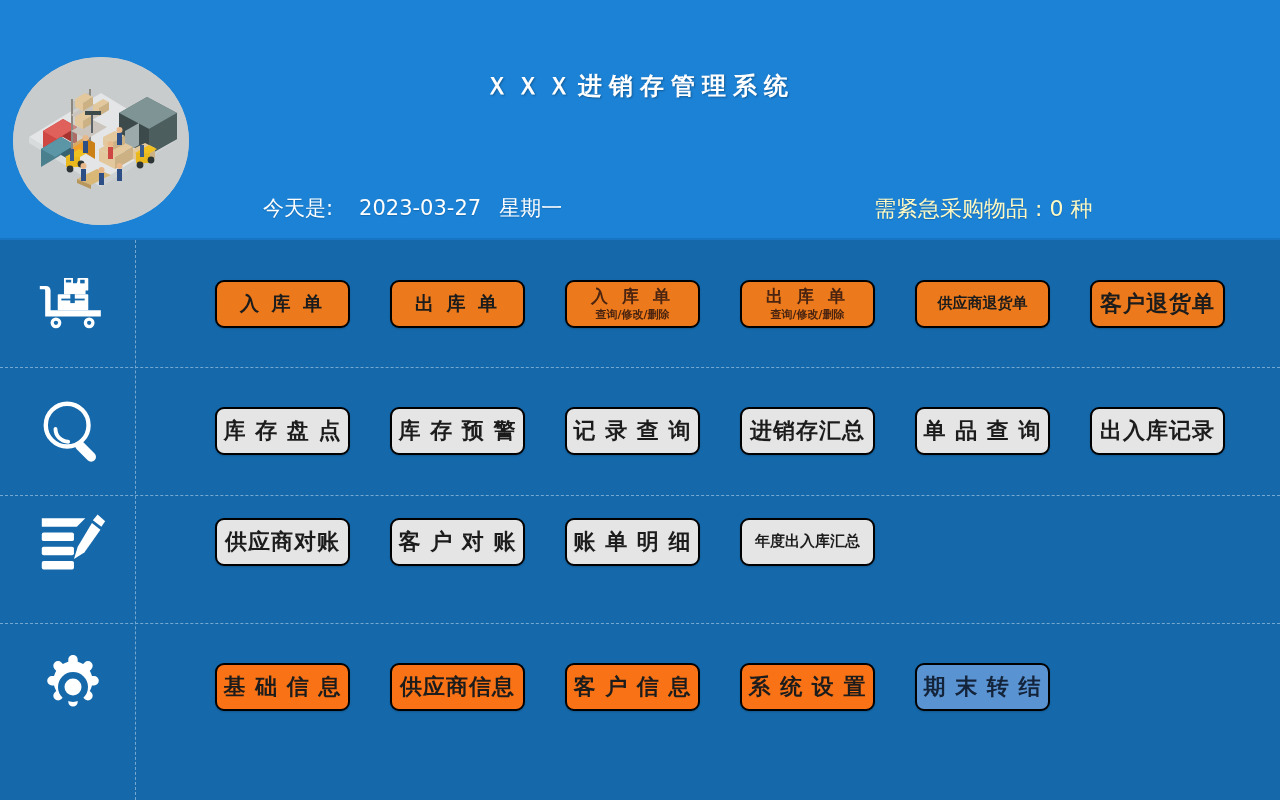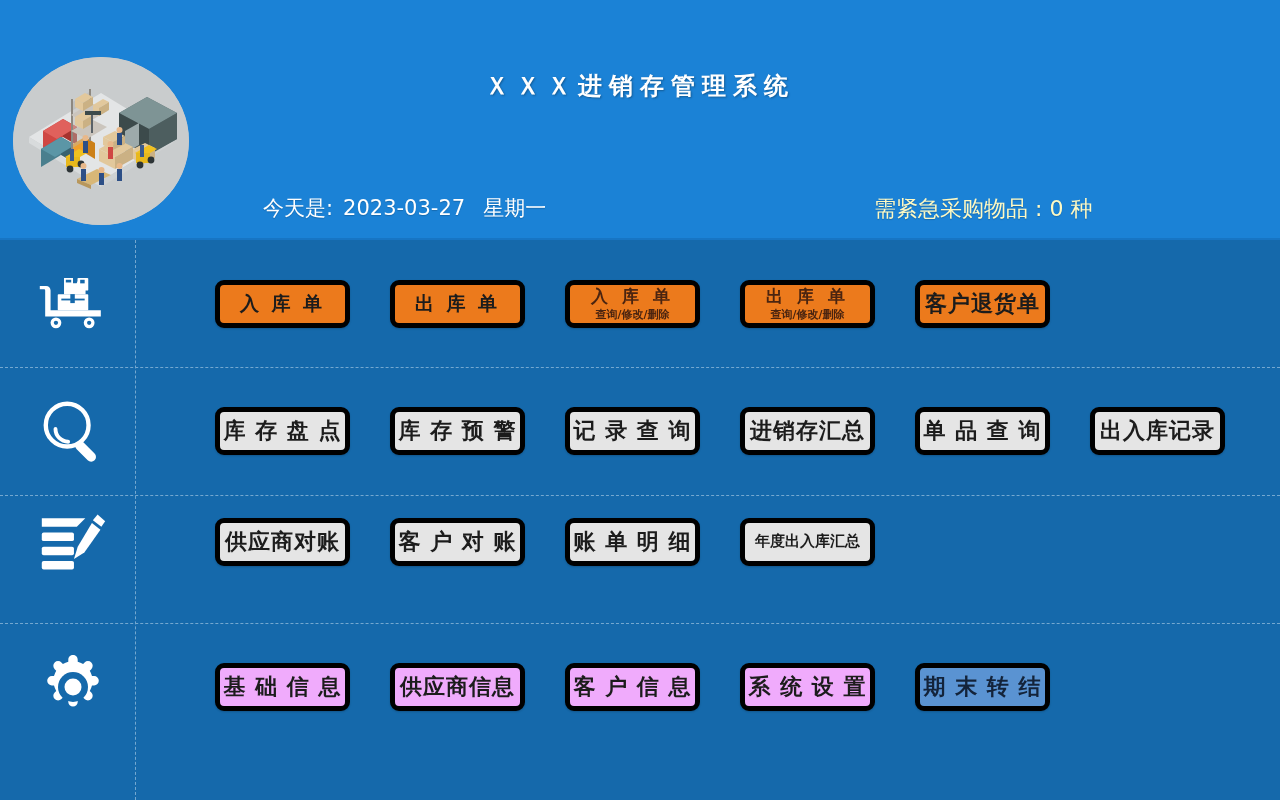"2023-03-27" .today .date { margin-left: 10px -> 26px }
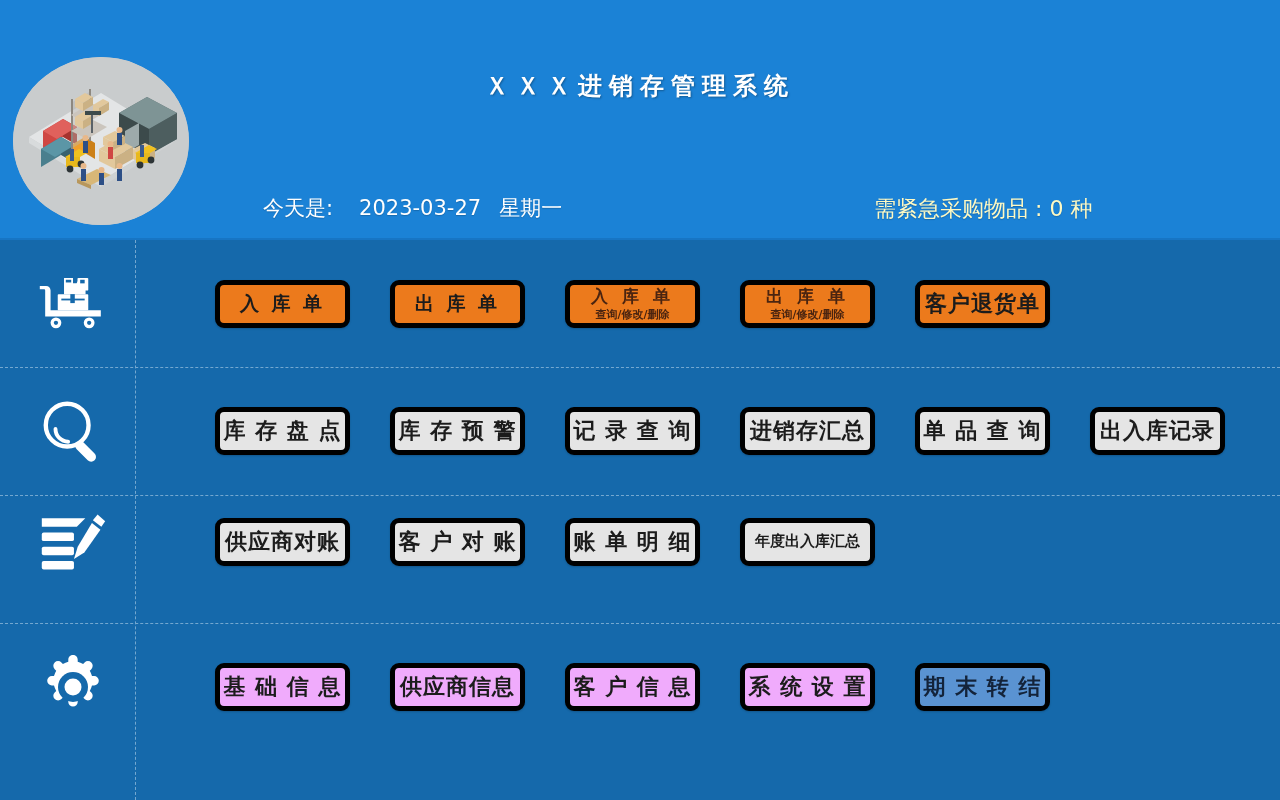"入 库 单" .btn { border: 5px solid #000000 -> 2px solid #000000 }
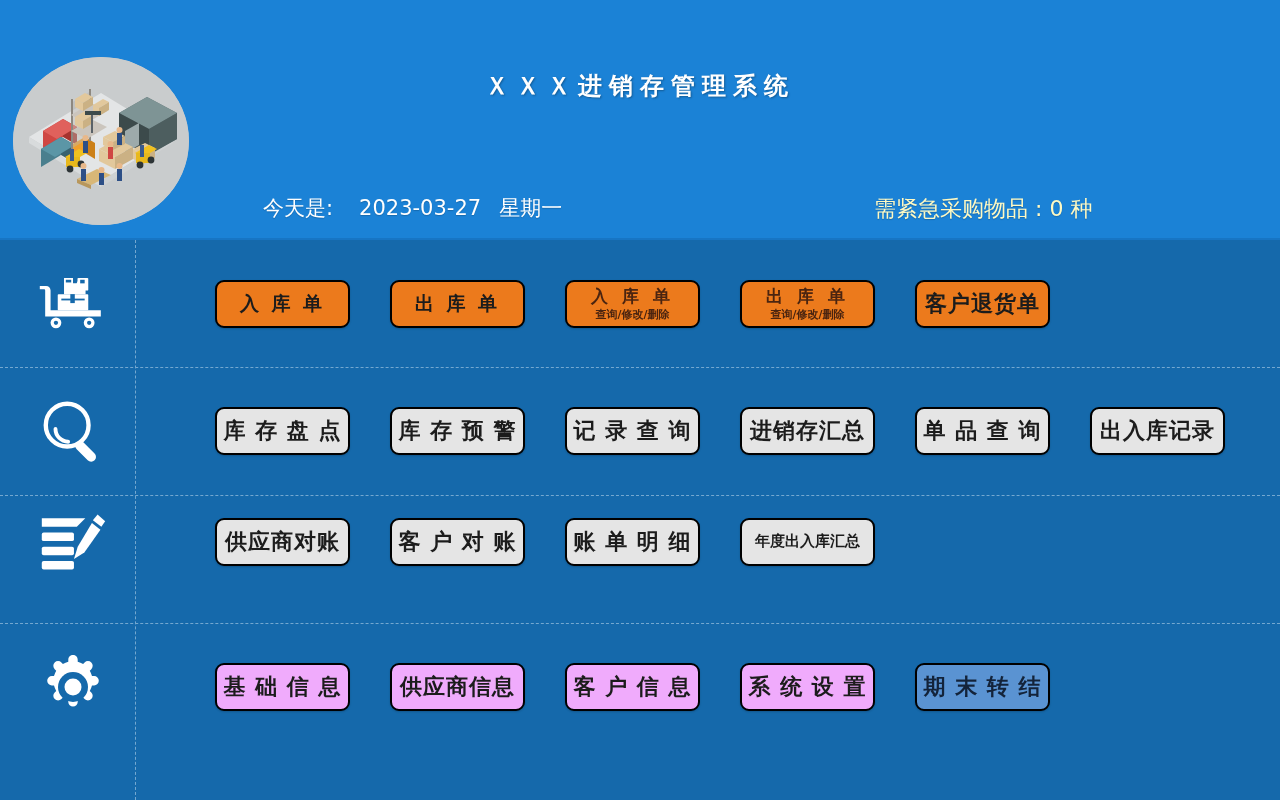"供应商退货单" div.btn { html: none -> <div> <span>供应商退货单</span> </div> }
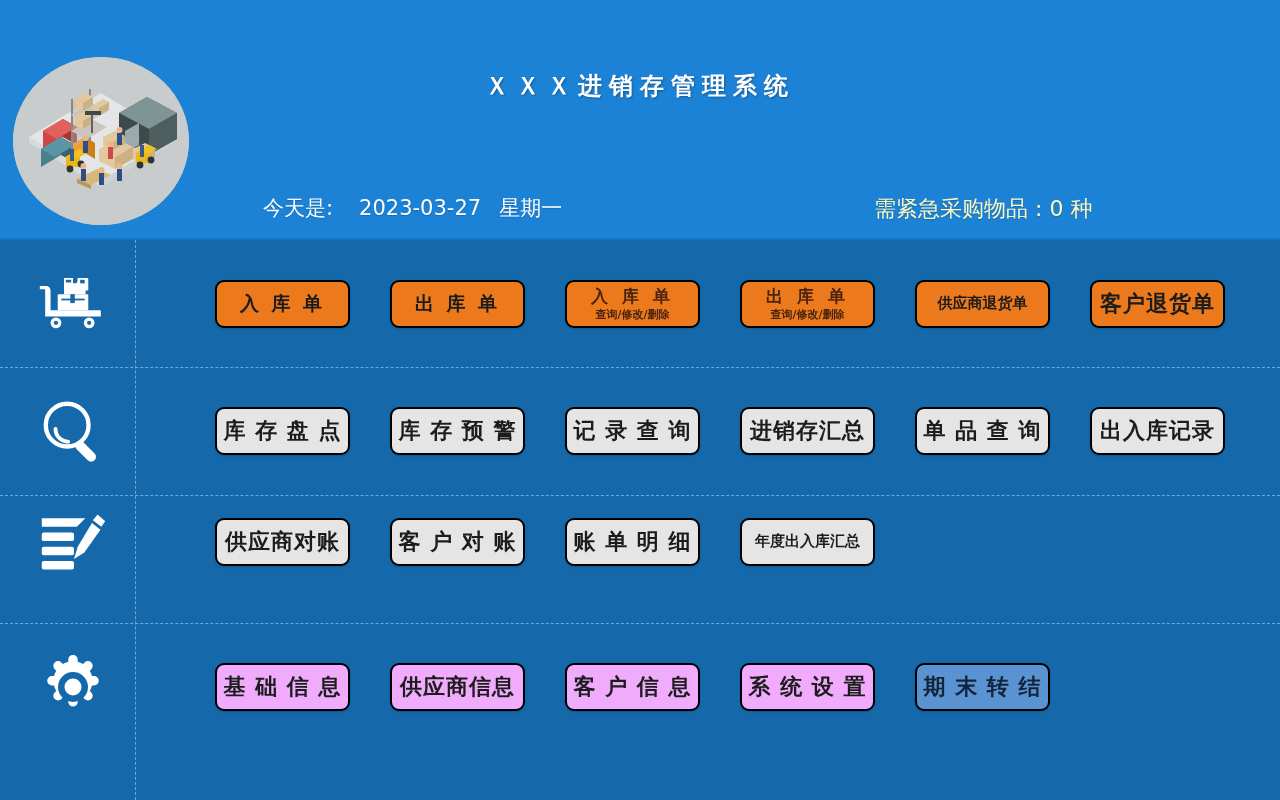"基 础 信 息" .btn.green { background: #f0abfc -> #f97316 }
